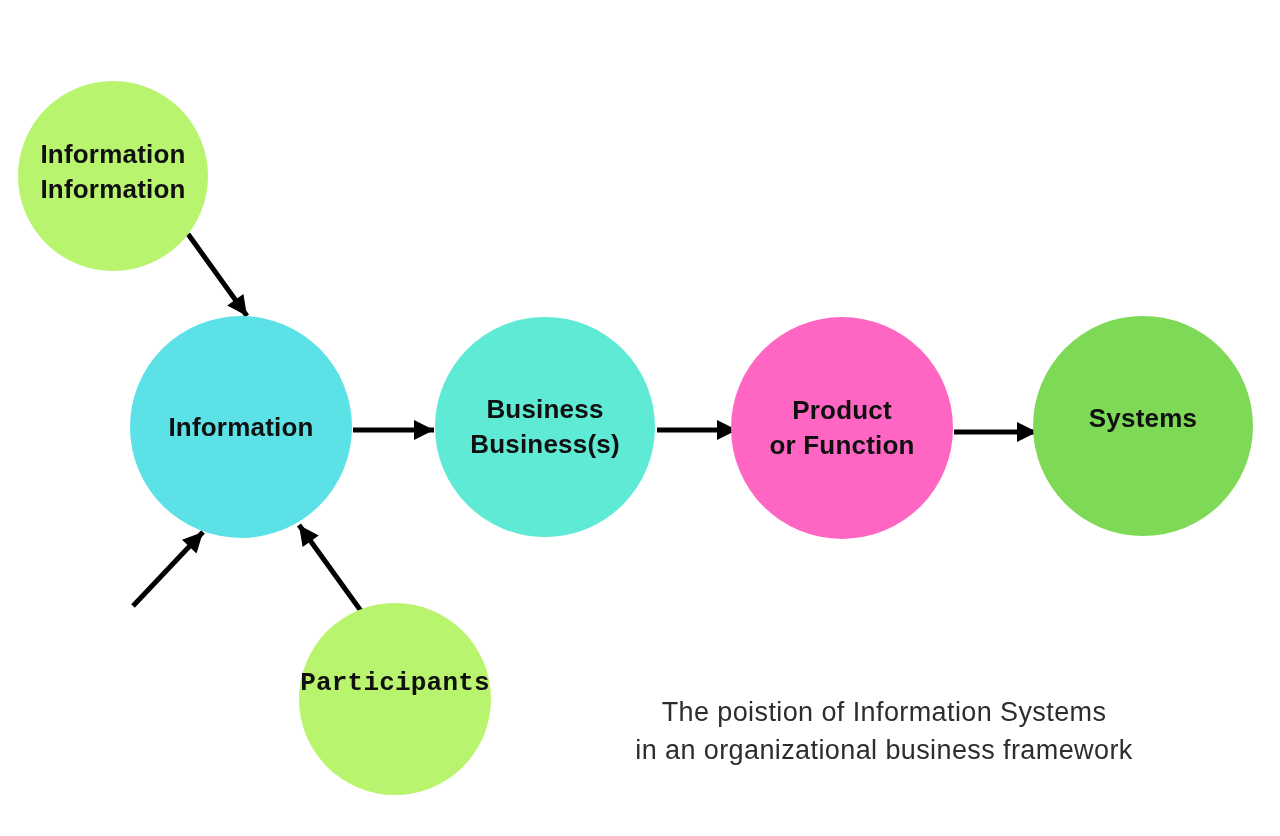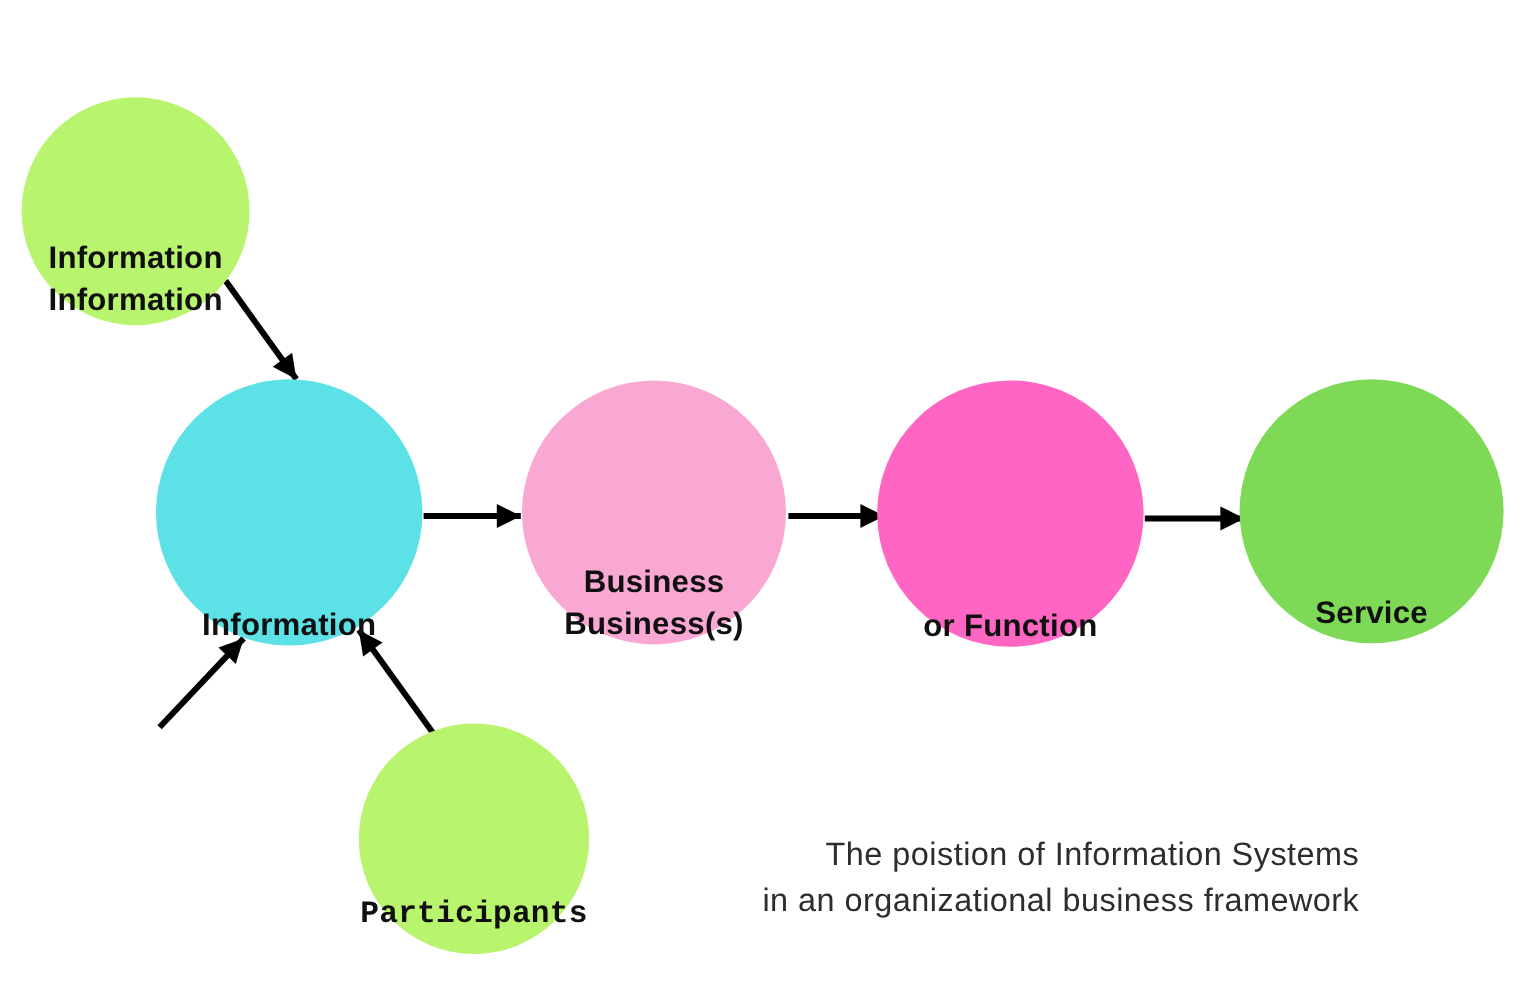"Information" .node { align-items: flex-end -> center }
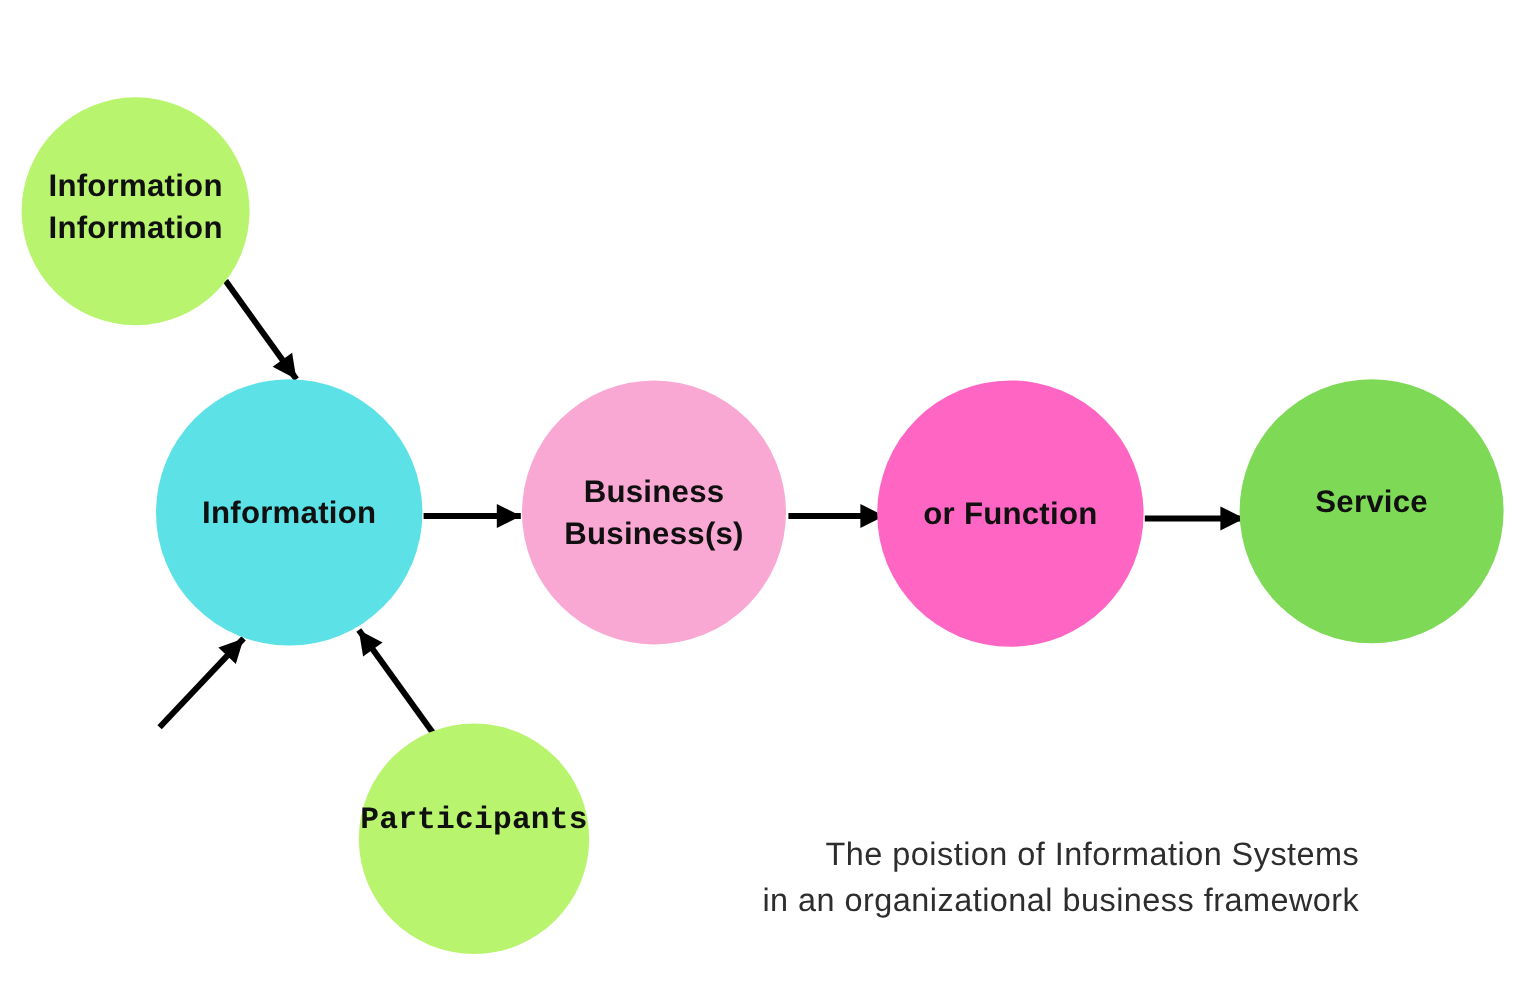"Business" div.node { background: #f9a8d4 -> #5eead4 }
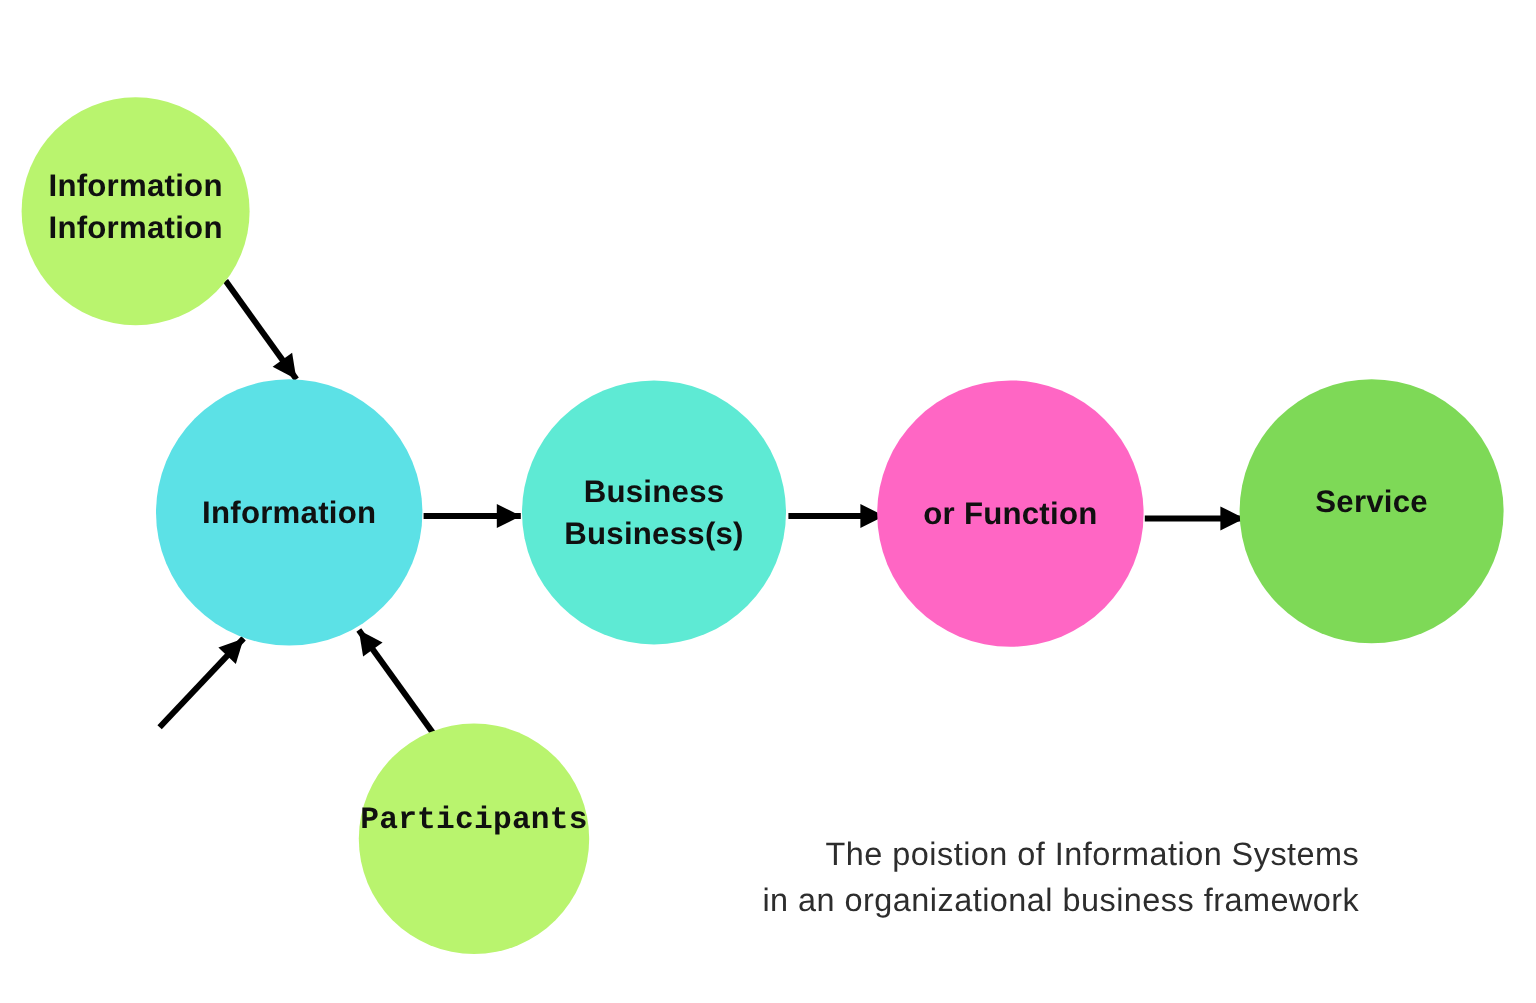"Product" span { html: none -> <span>Product</span> }
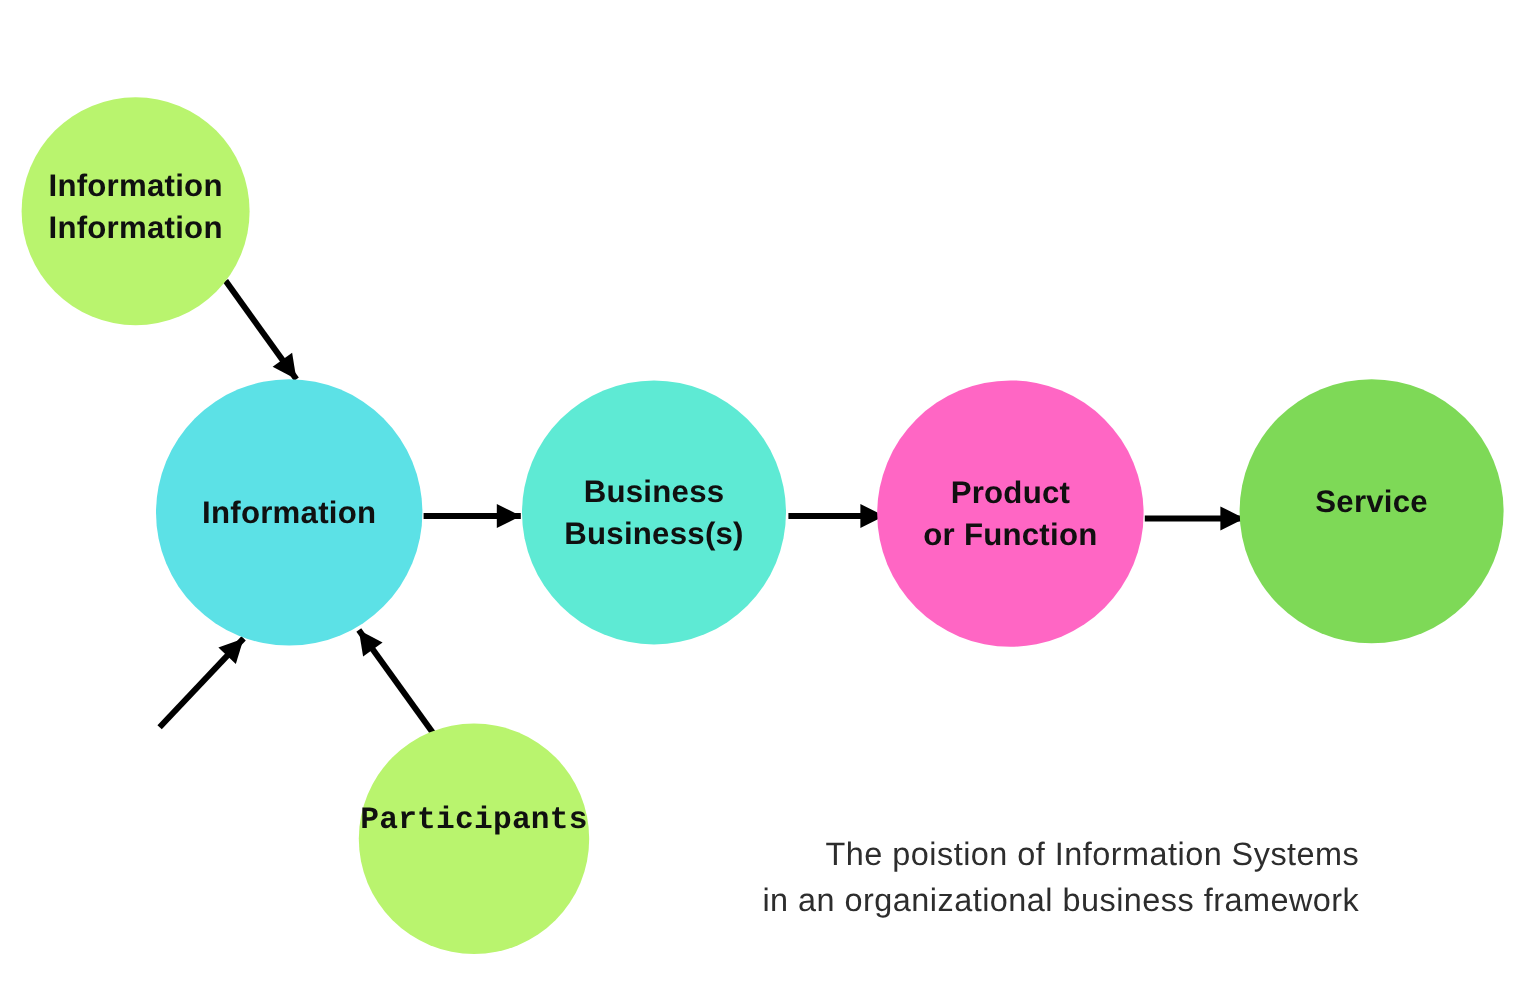"Service" span { text: Service -> Systems }
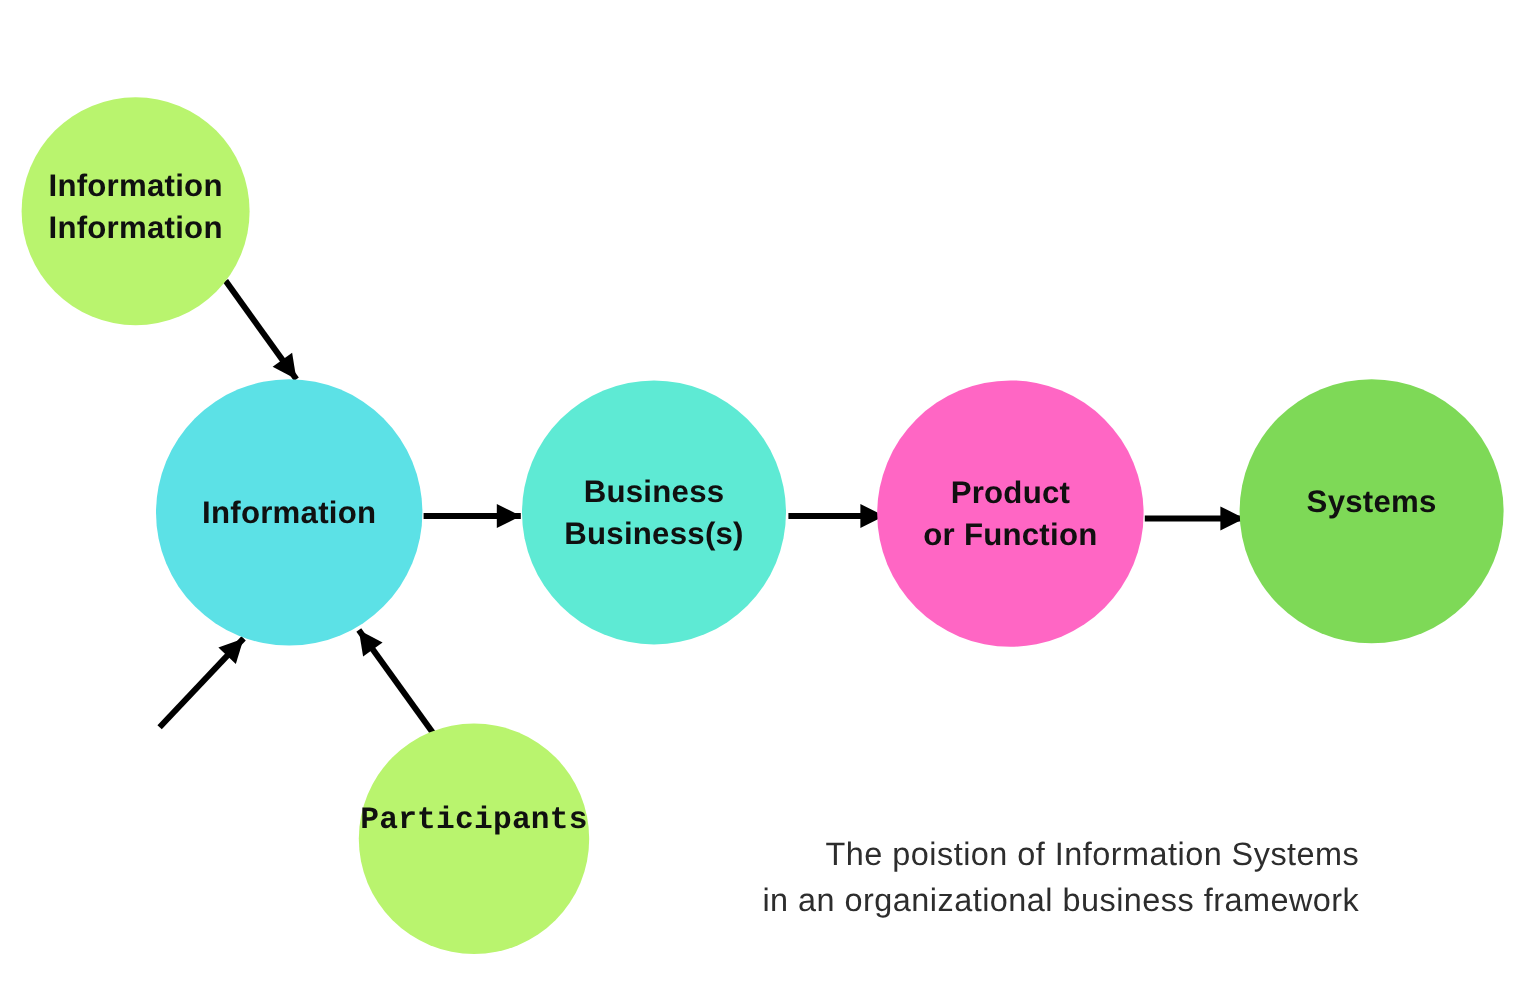"The poistion of Information Systems" .caption { text-align: right -> center }
